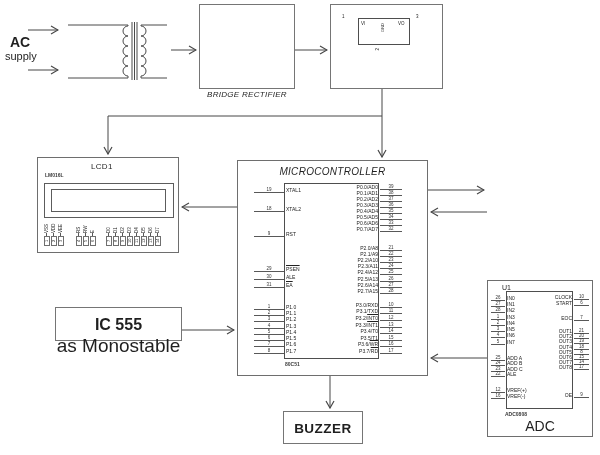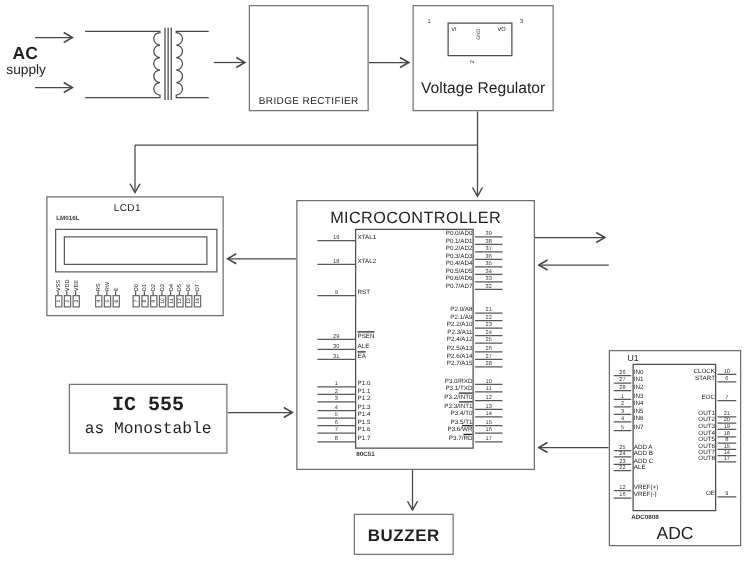"Voltage Regulator" div.ctr { html: <div>Voltage Regulator</div> -> none }
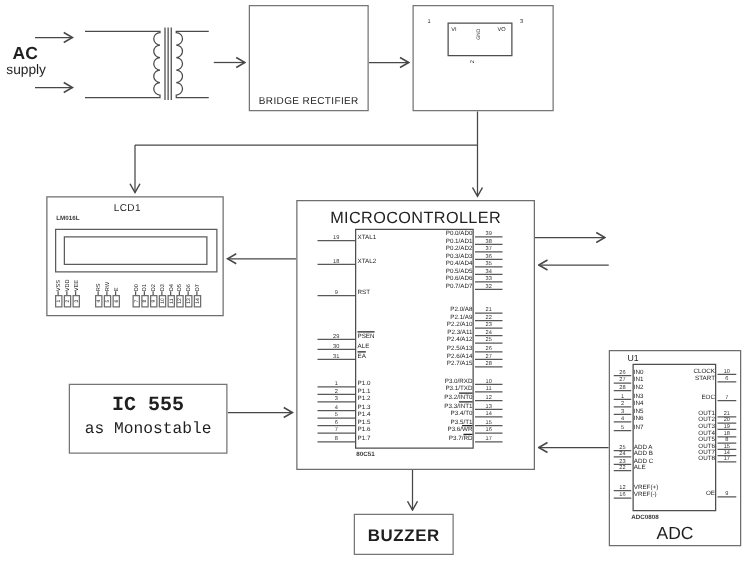"BRIDGE RECTIFIER" div.ctr { font-style: none -> italic; top: 71px -> 85px }
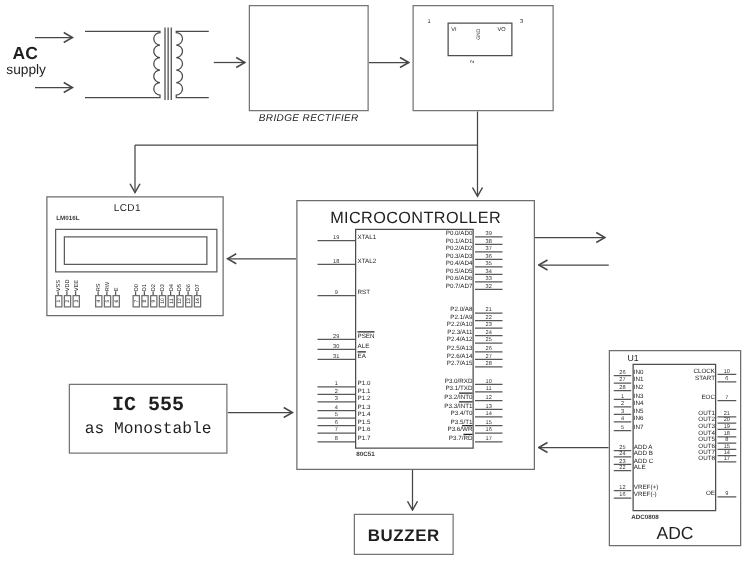"MICROCONTROLLER" .t75 { font-size: 13px -> 10px; font-style: none -> italic }
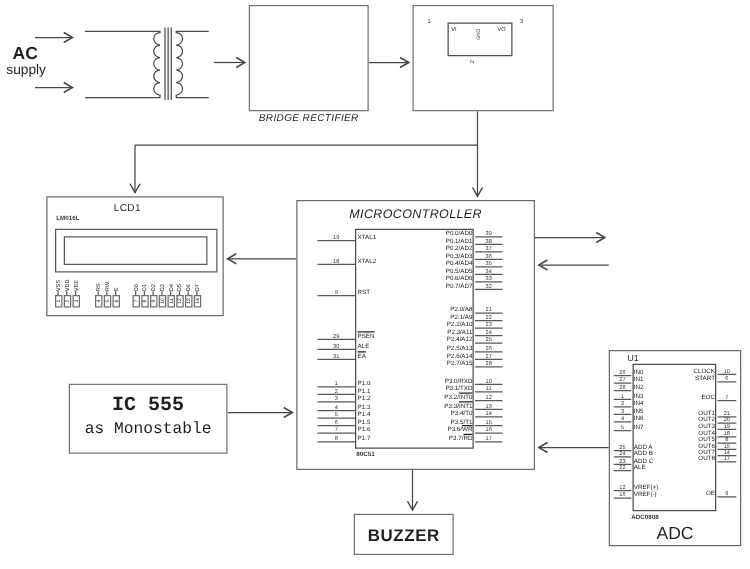"IC 555" div.box { font-family: Liberation Mono, monospace -> none; height: 56px -> 34px }
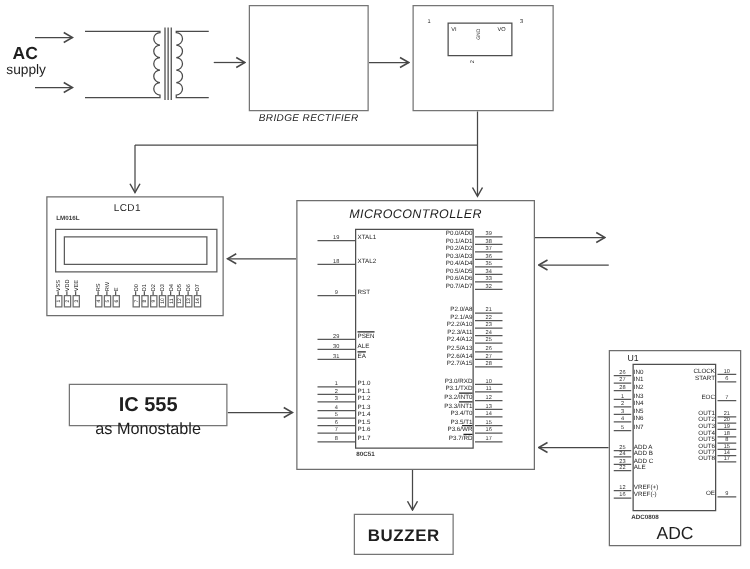"as Monostable" .t13 { font-size: 13px -> 19px }
